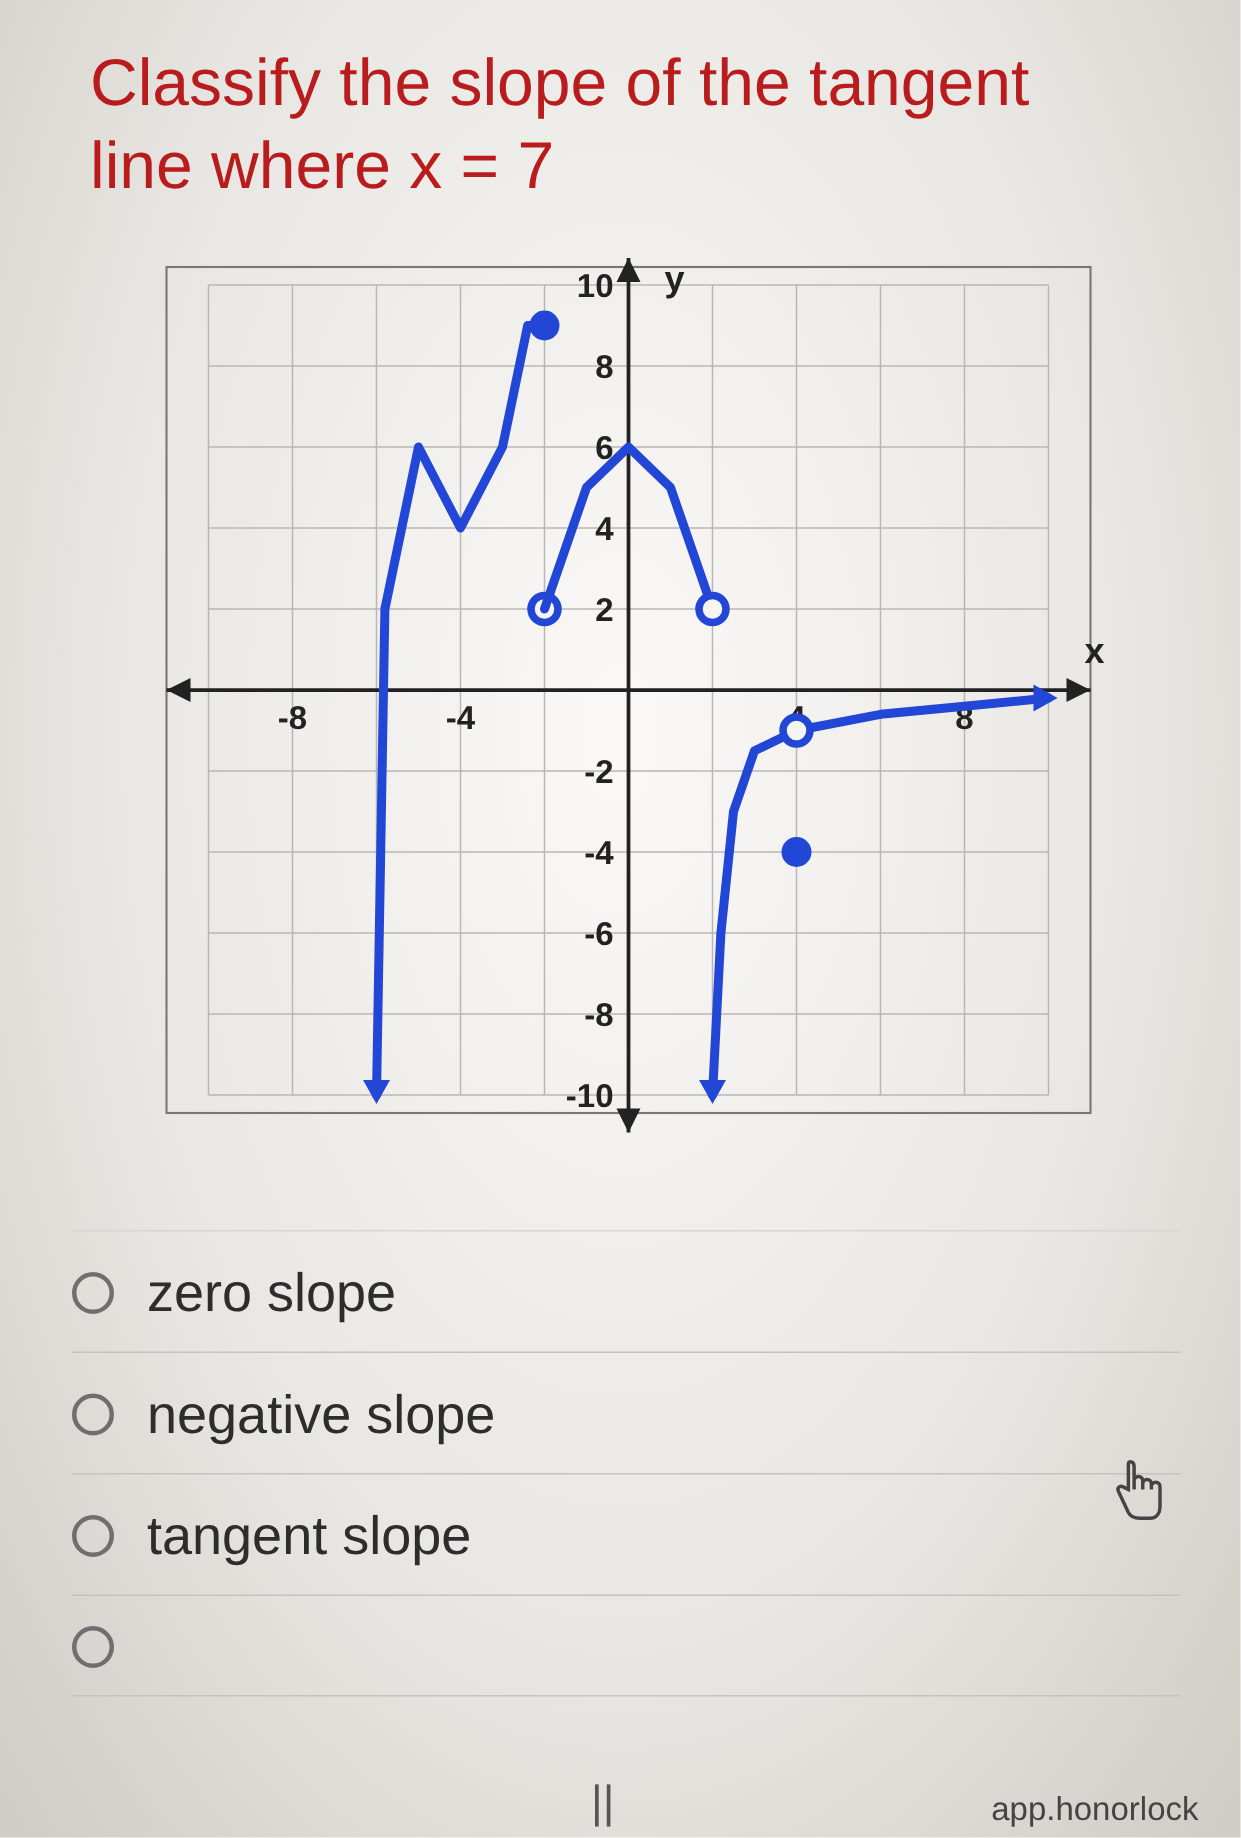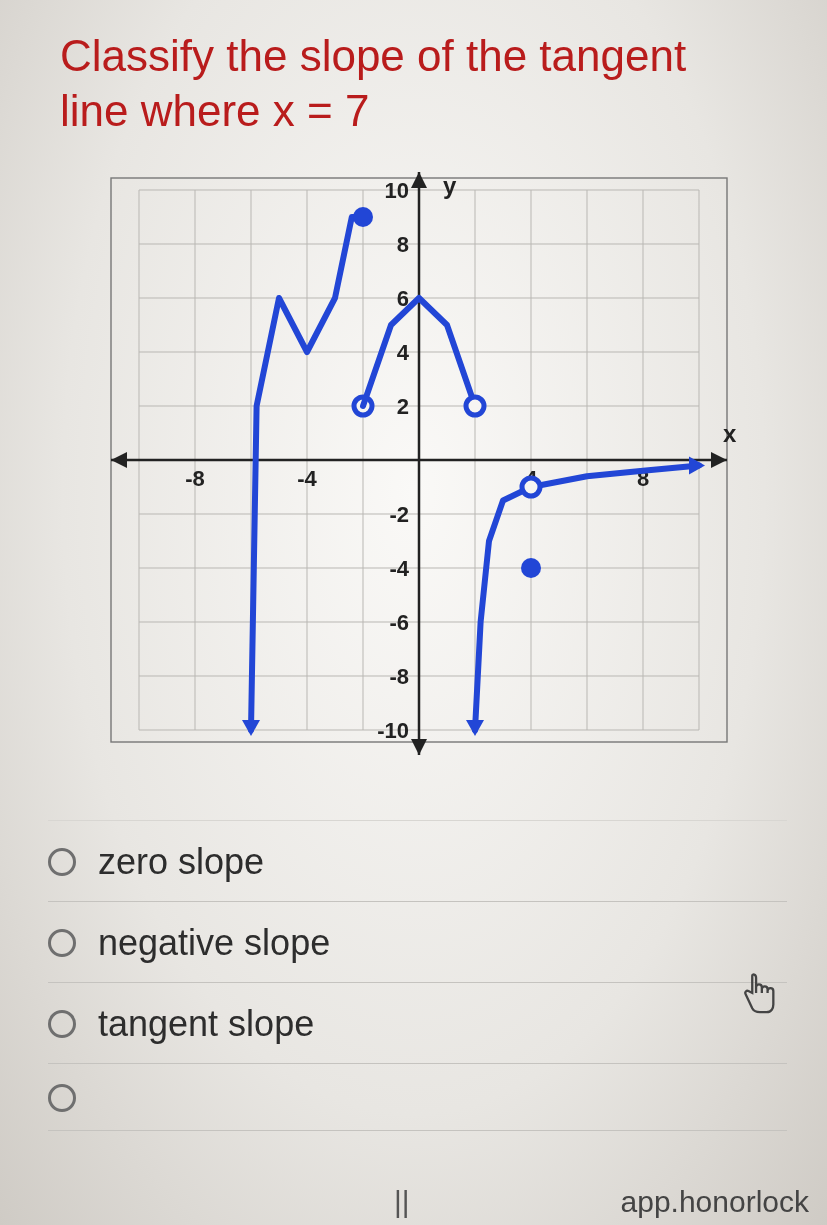"app.honorlock" .footer-url { font-size: 30px -> 22px; right: 18px -> 28px }
